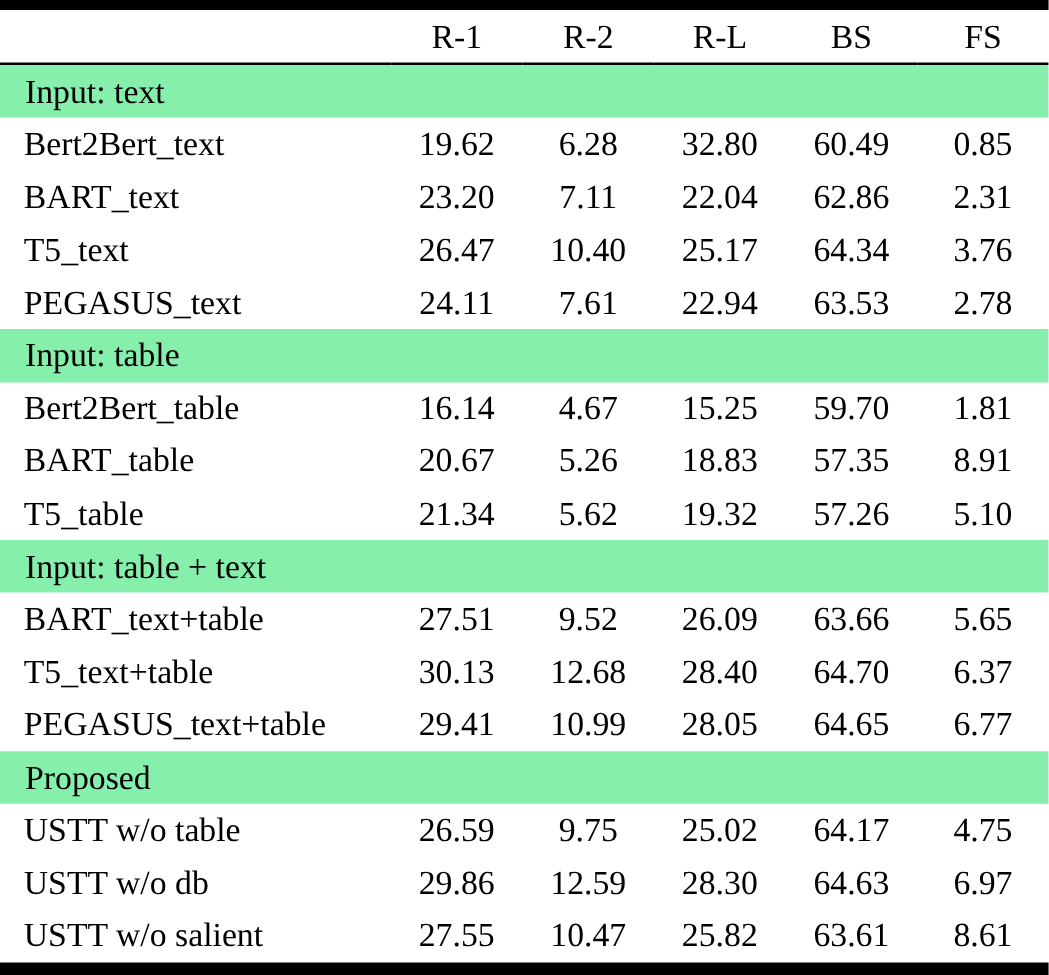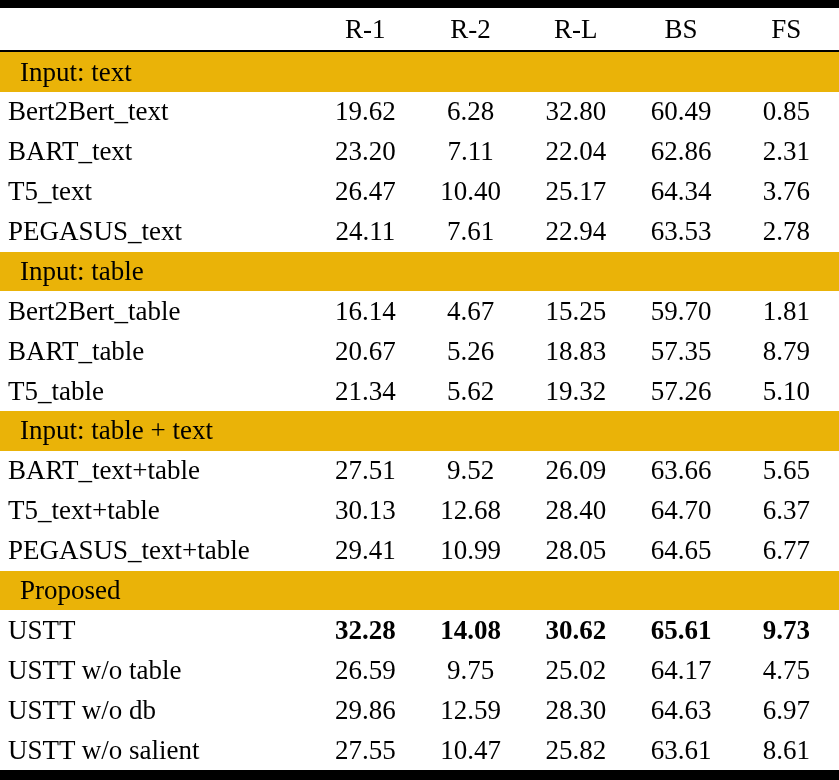"Input: text" tr.section td { background: #eab308 -> #86efac }
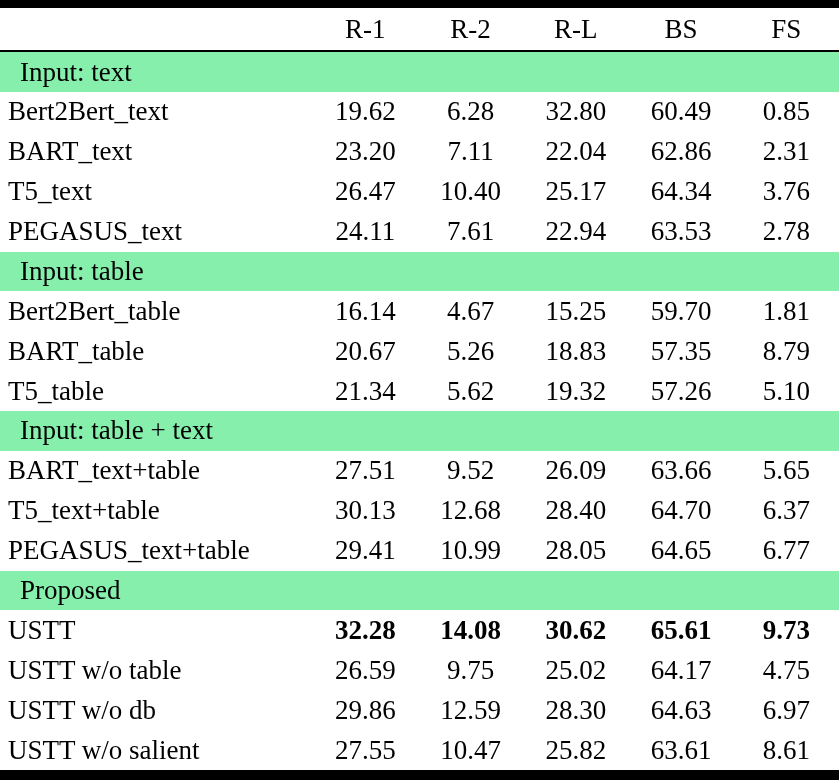"Bert2Bert_text" td.lbl, th.lbl { padding-left: 8px -> 19px }
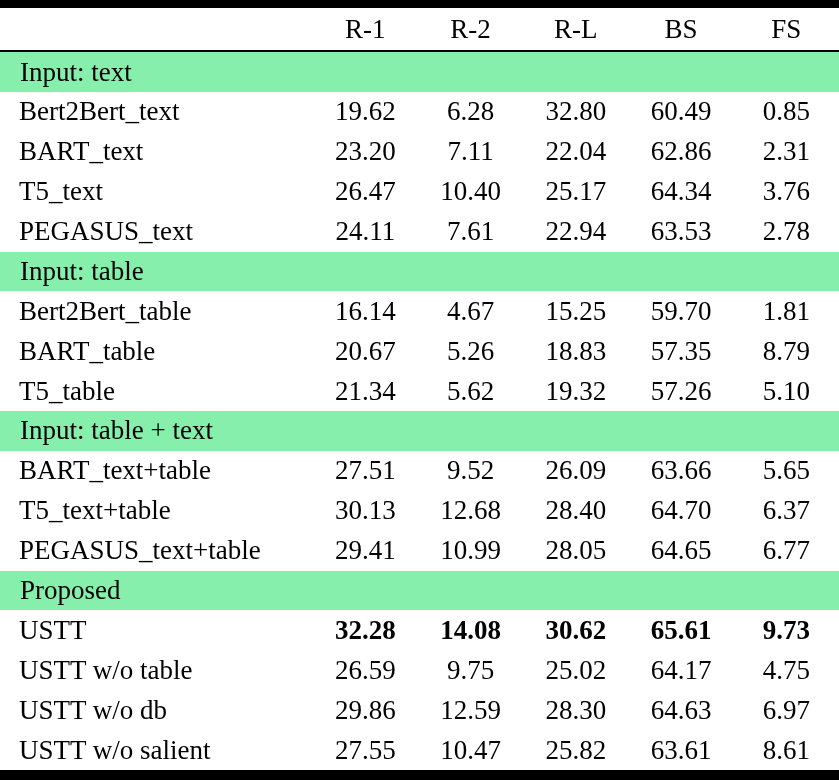"8.79" td.num { text: 8.79 -> 8.91 }
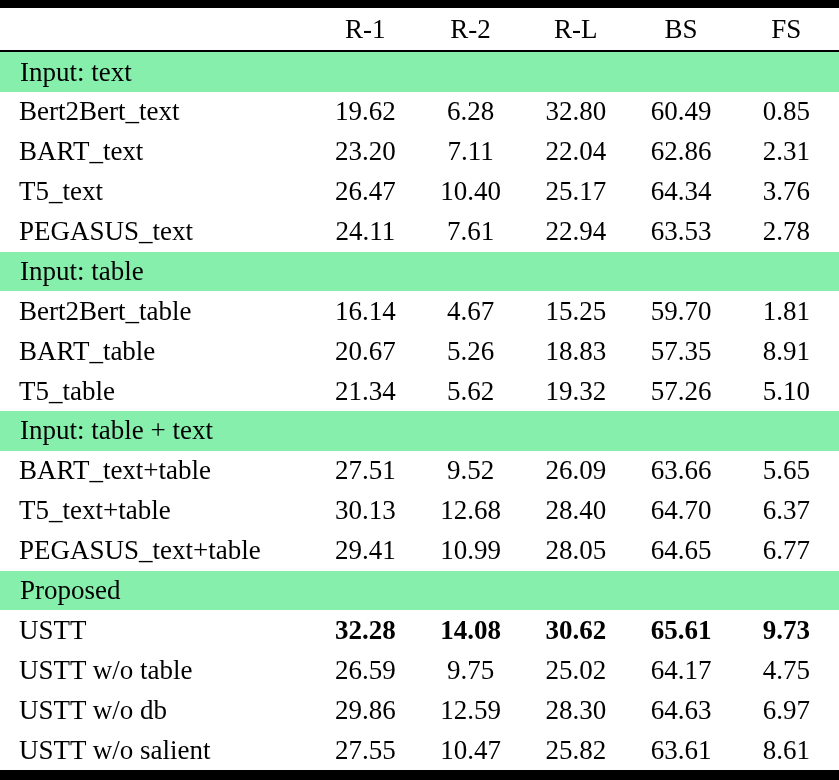"USTT" tr.row { html: <tr> <td>USTT</td> <td>32.28</td> <td>14.08</td> <td>30.62</td> <td>65.61</td> <td>9.73</td> </tr> -> none }
